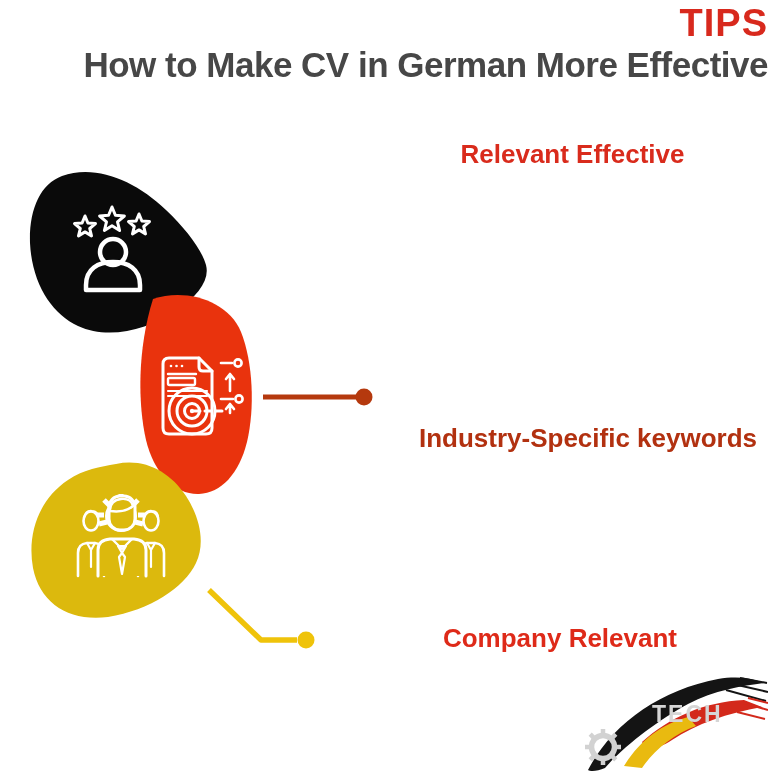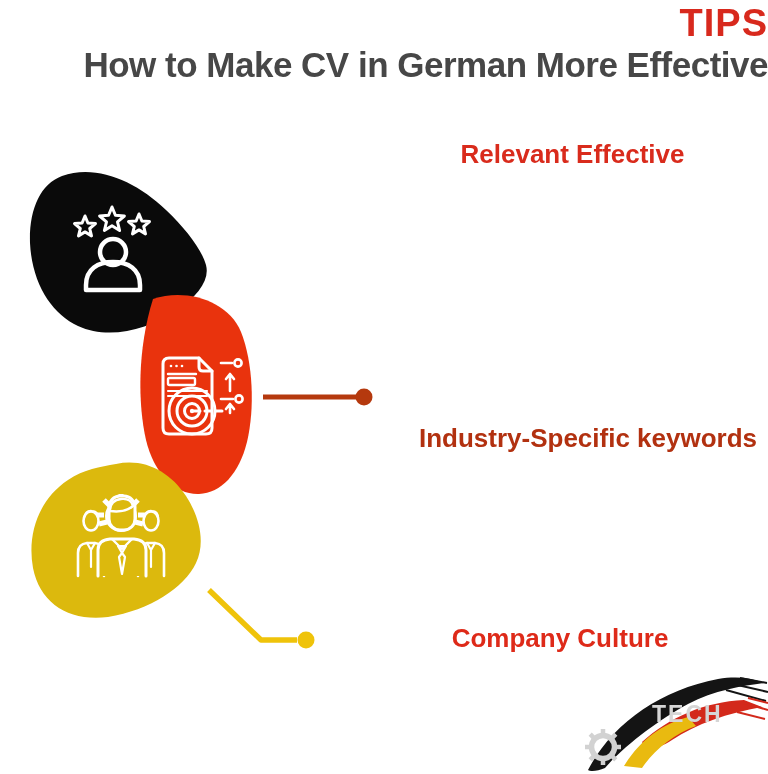"Company Culture" div.abs { text: Culture -> Relevant }
